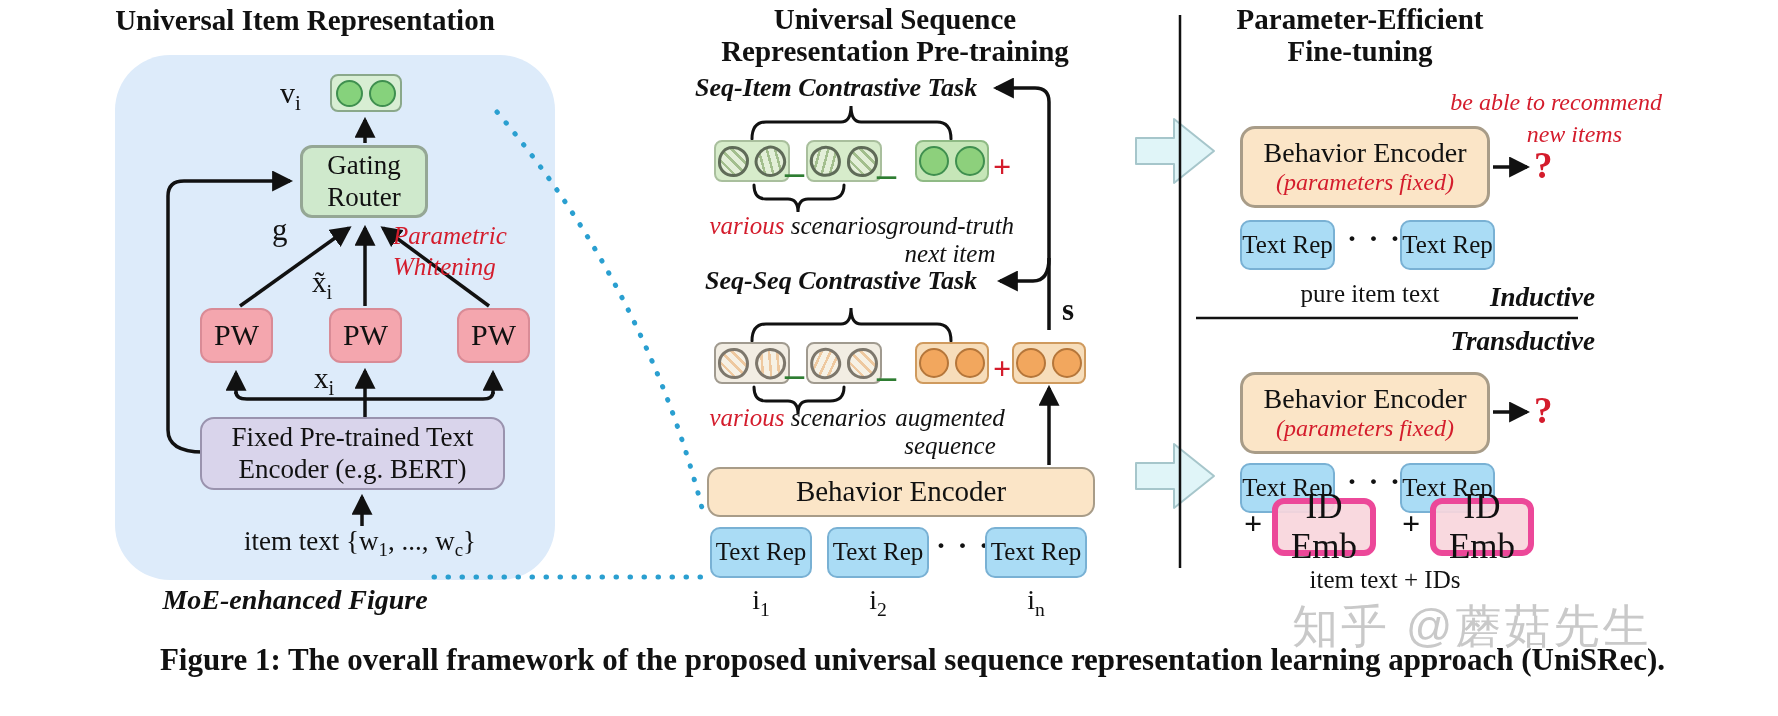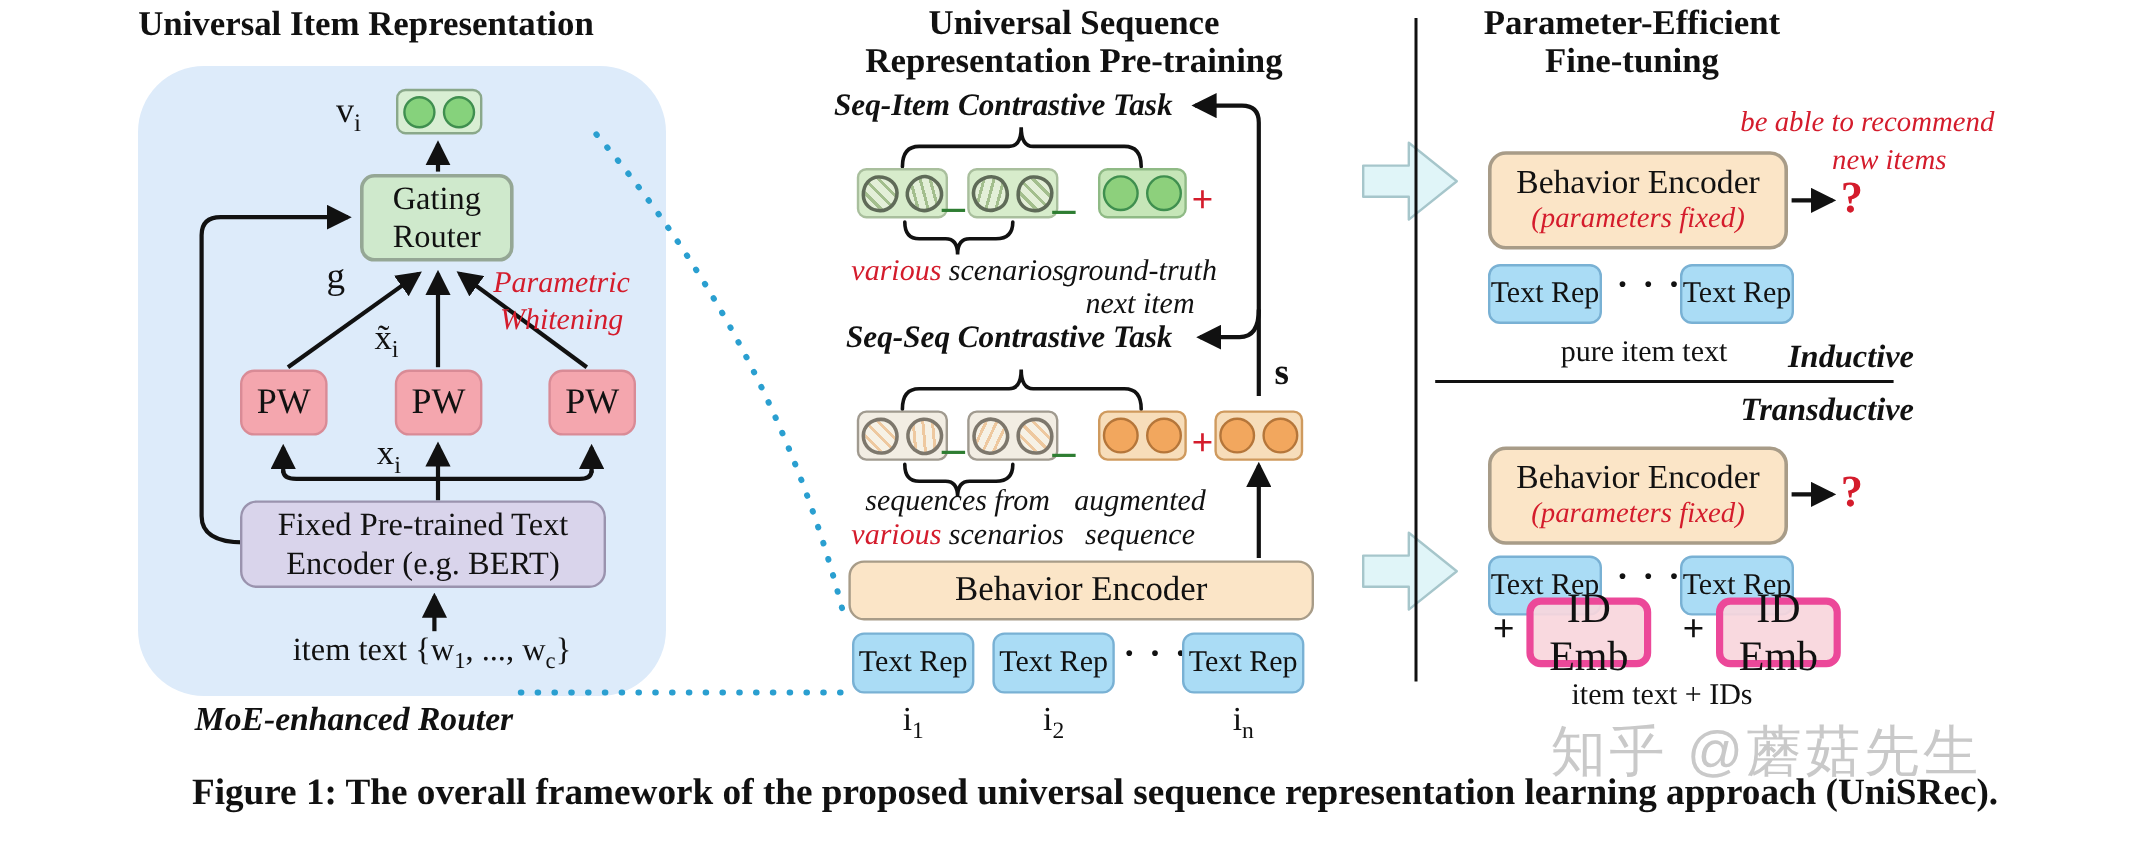"Parametric" div.abs { text-align: center -> none }
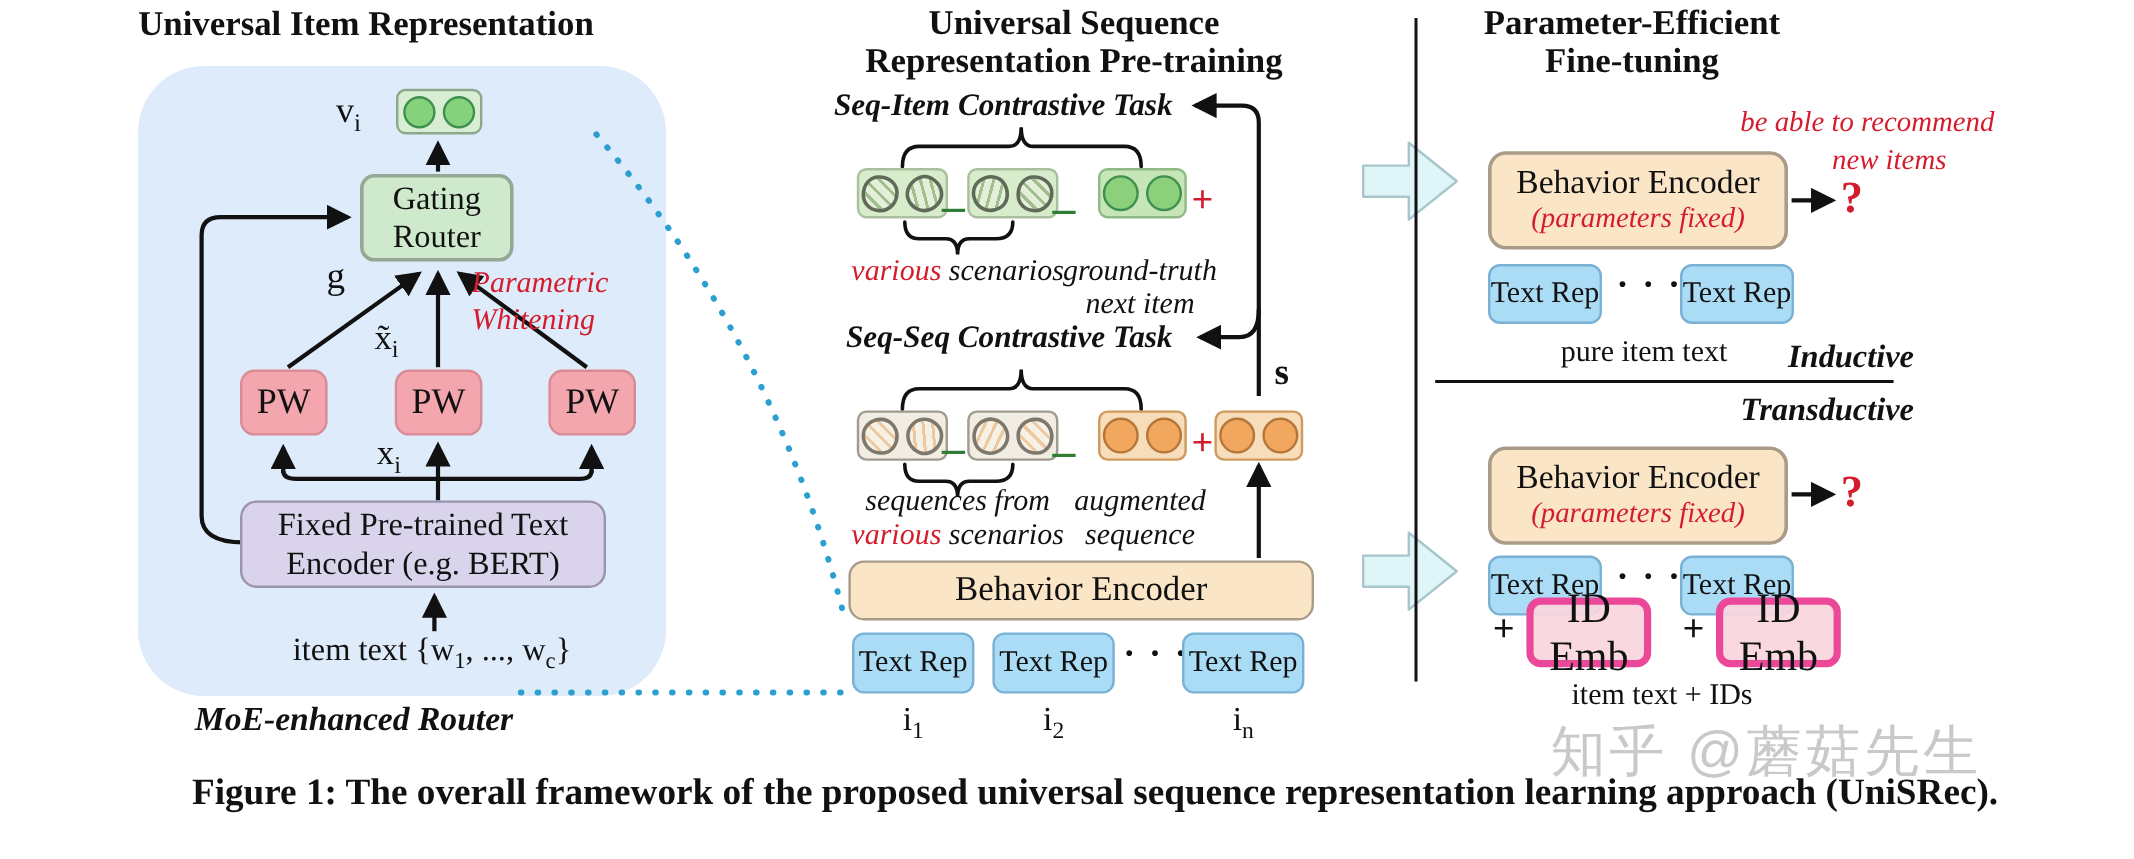"sequences from" div { html: <div>sequences from</div> -> none }
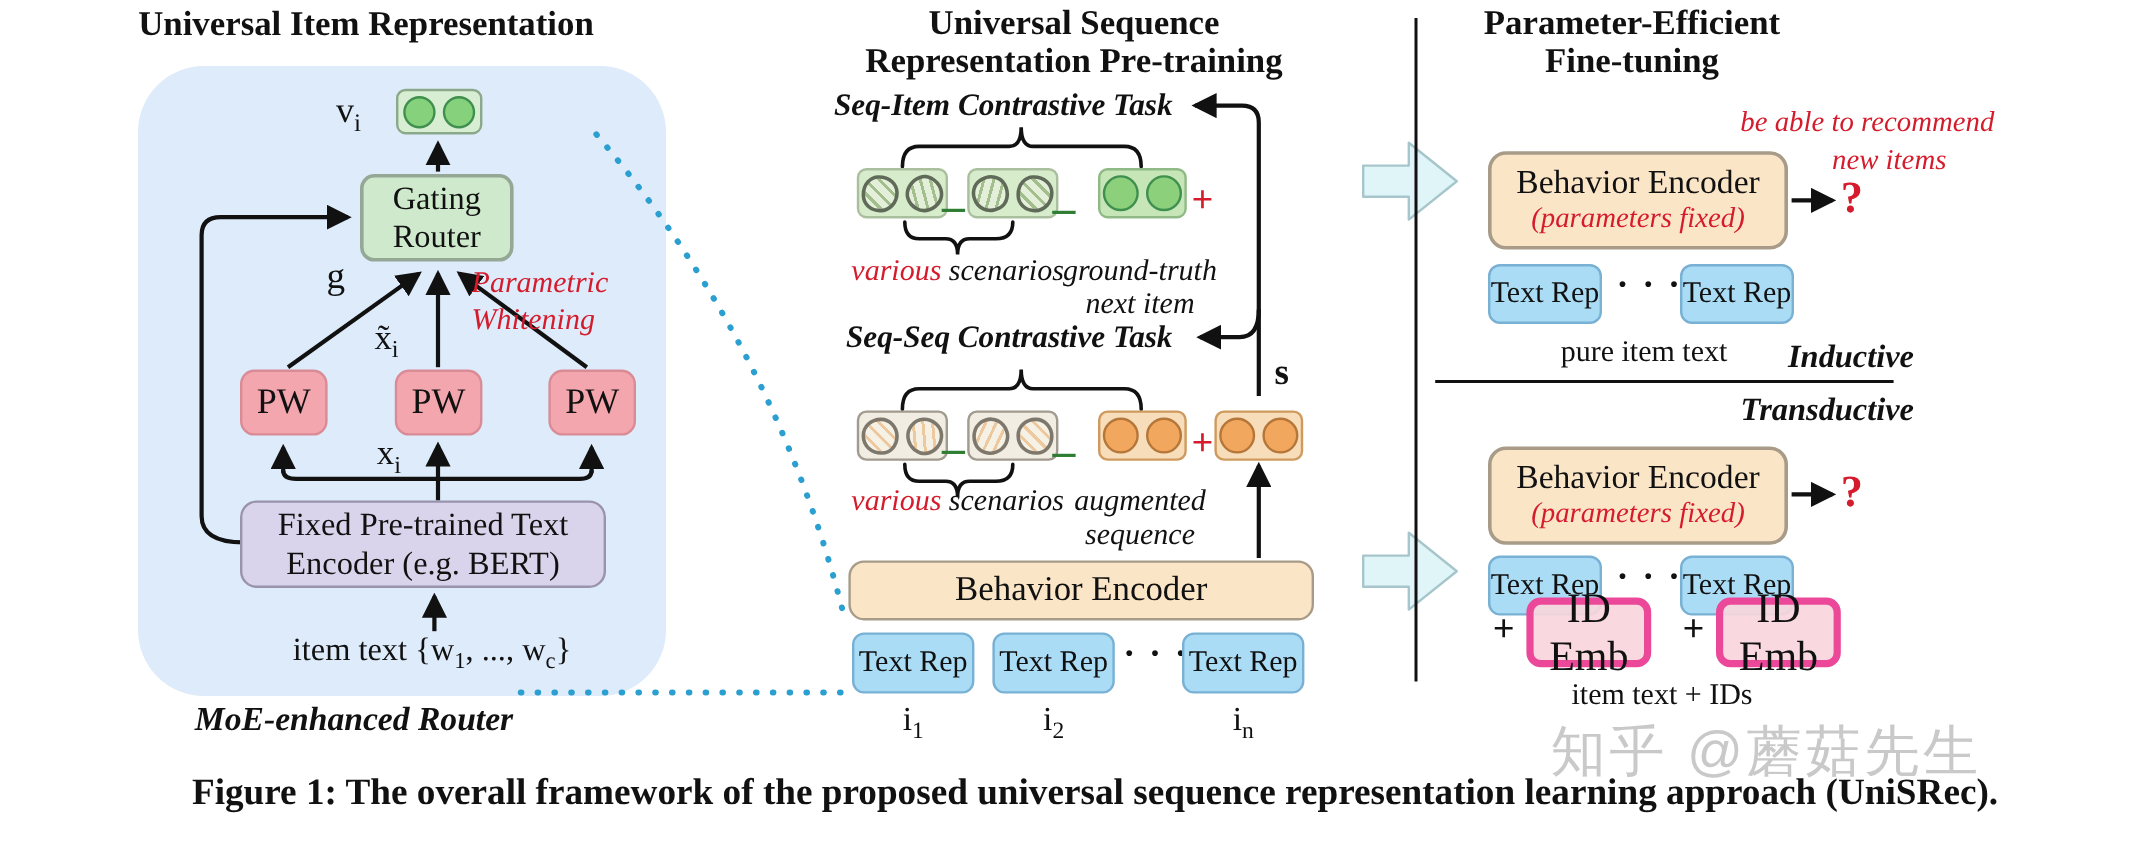"MoE-enhanced Router" div.abs { text: Router -> Figure }
